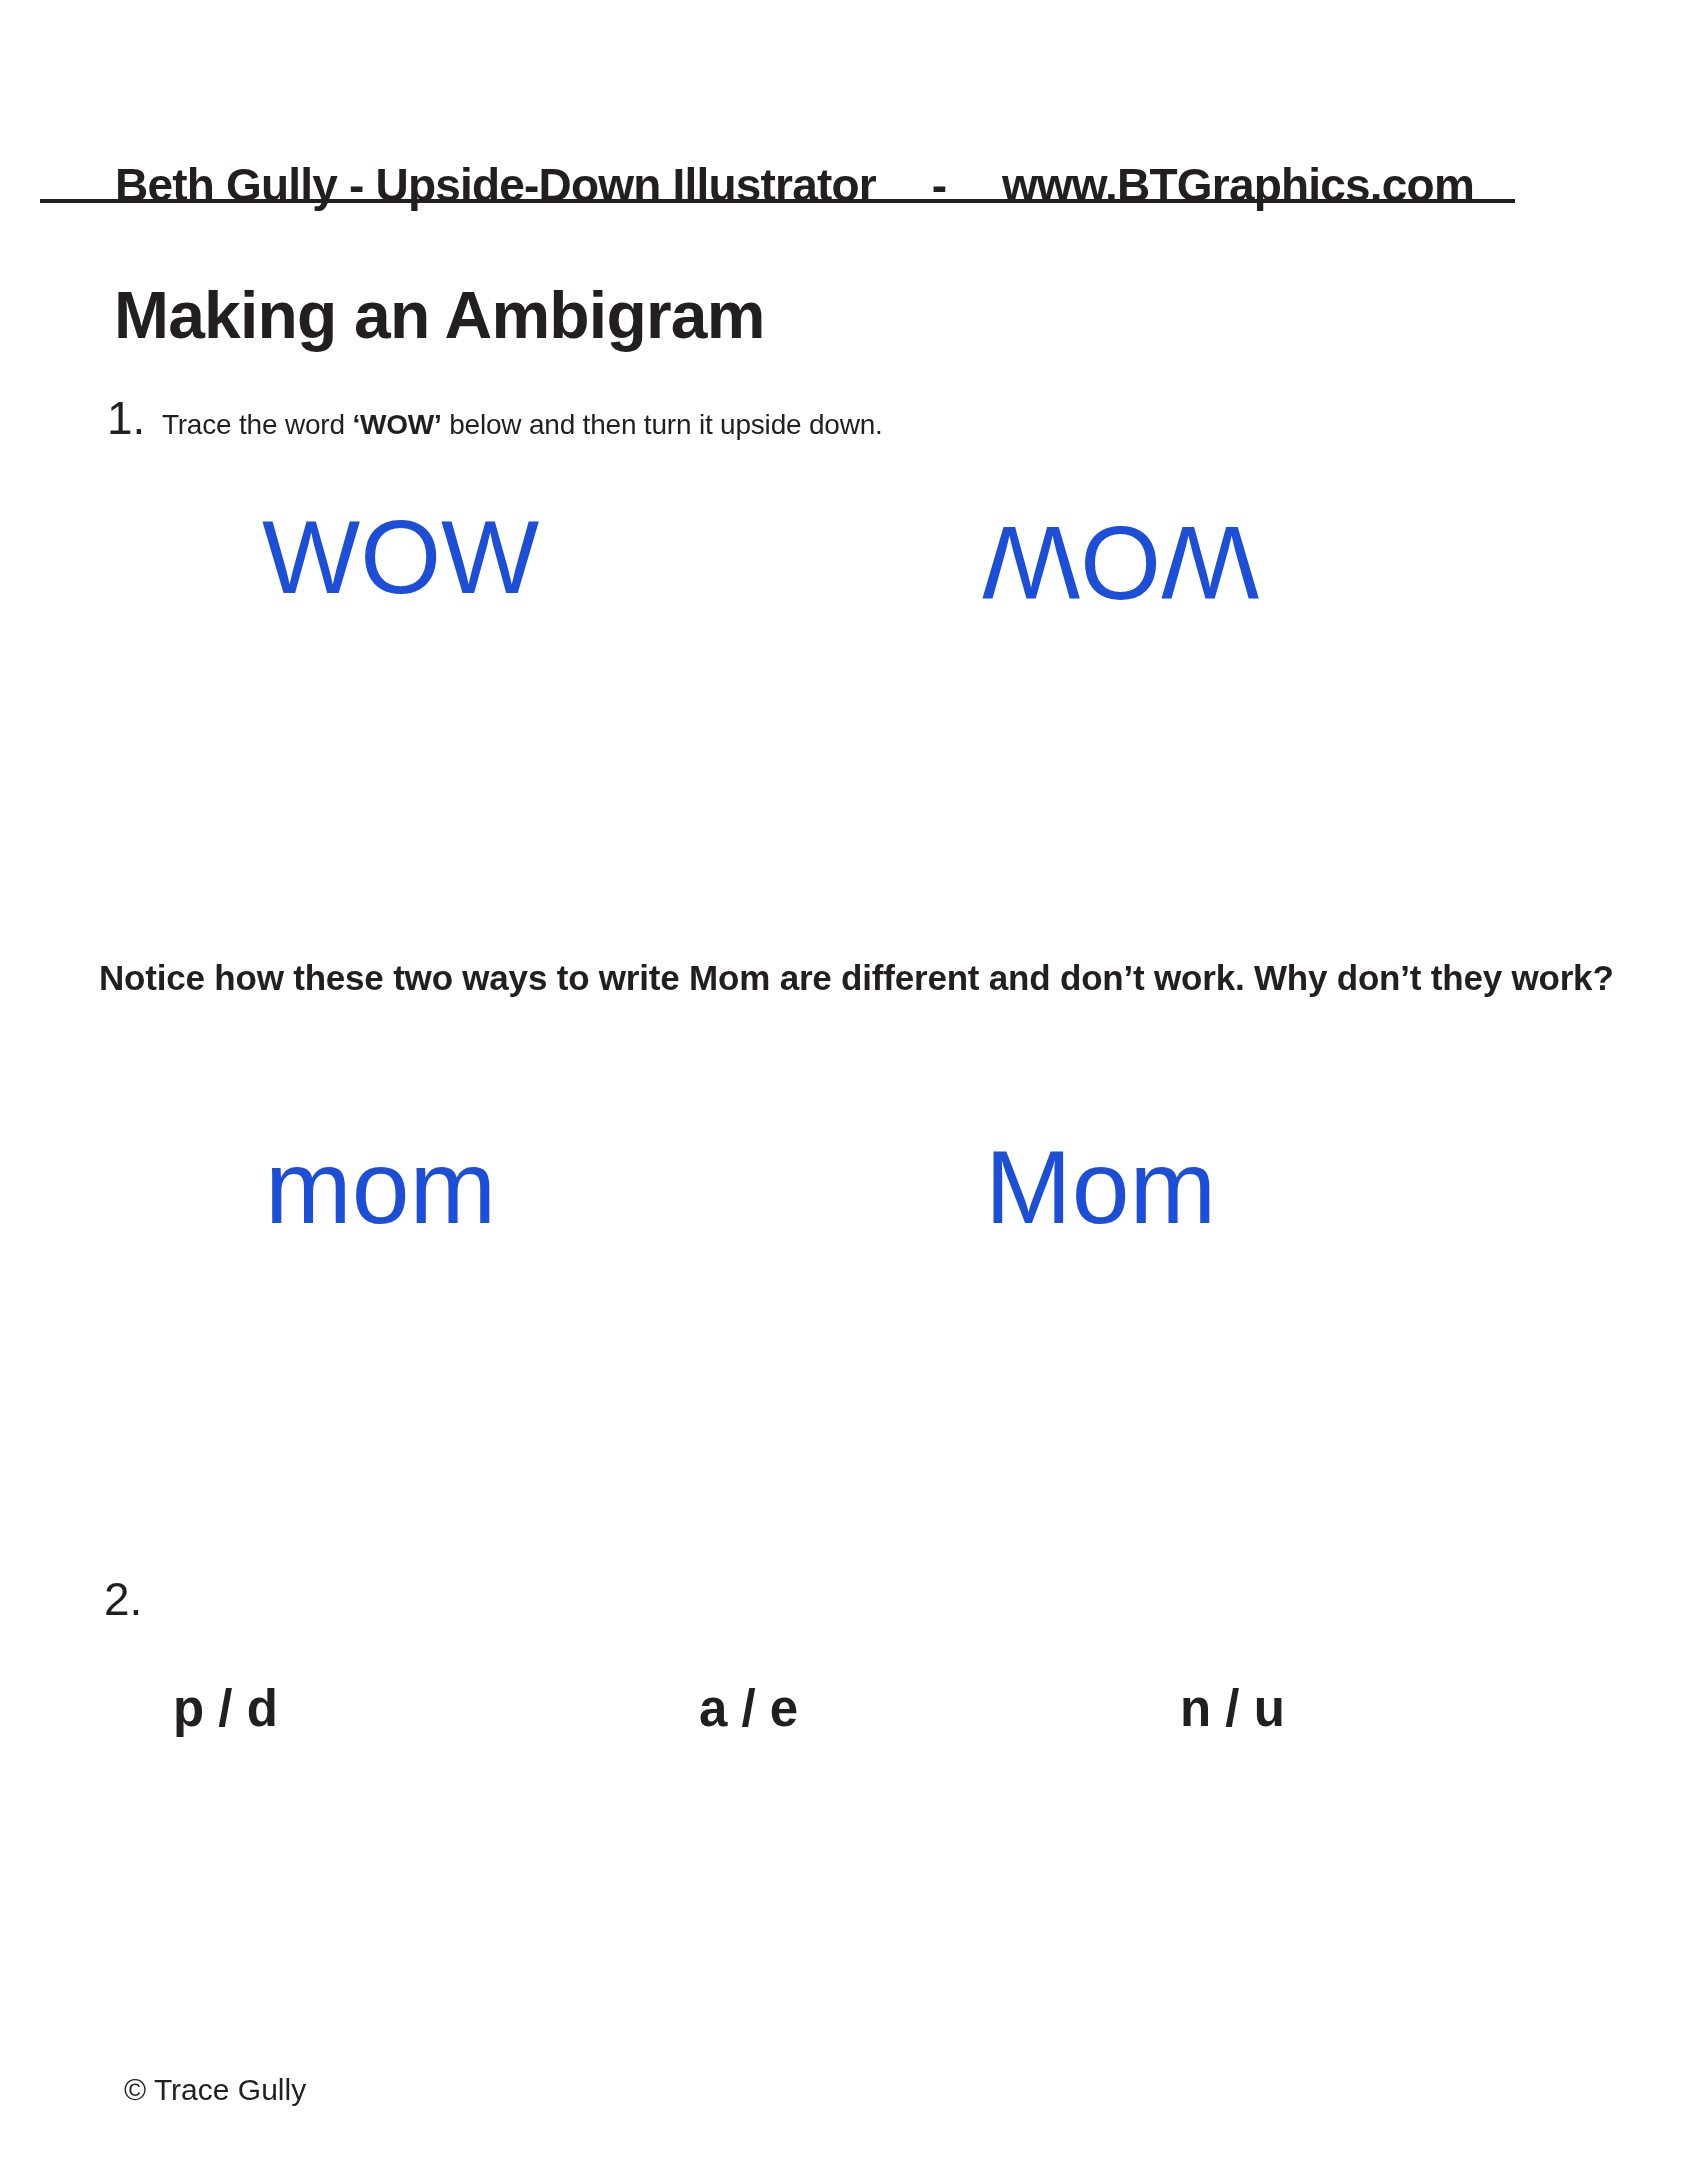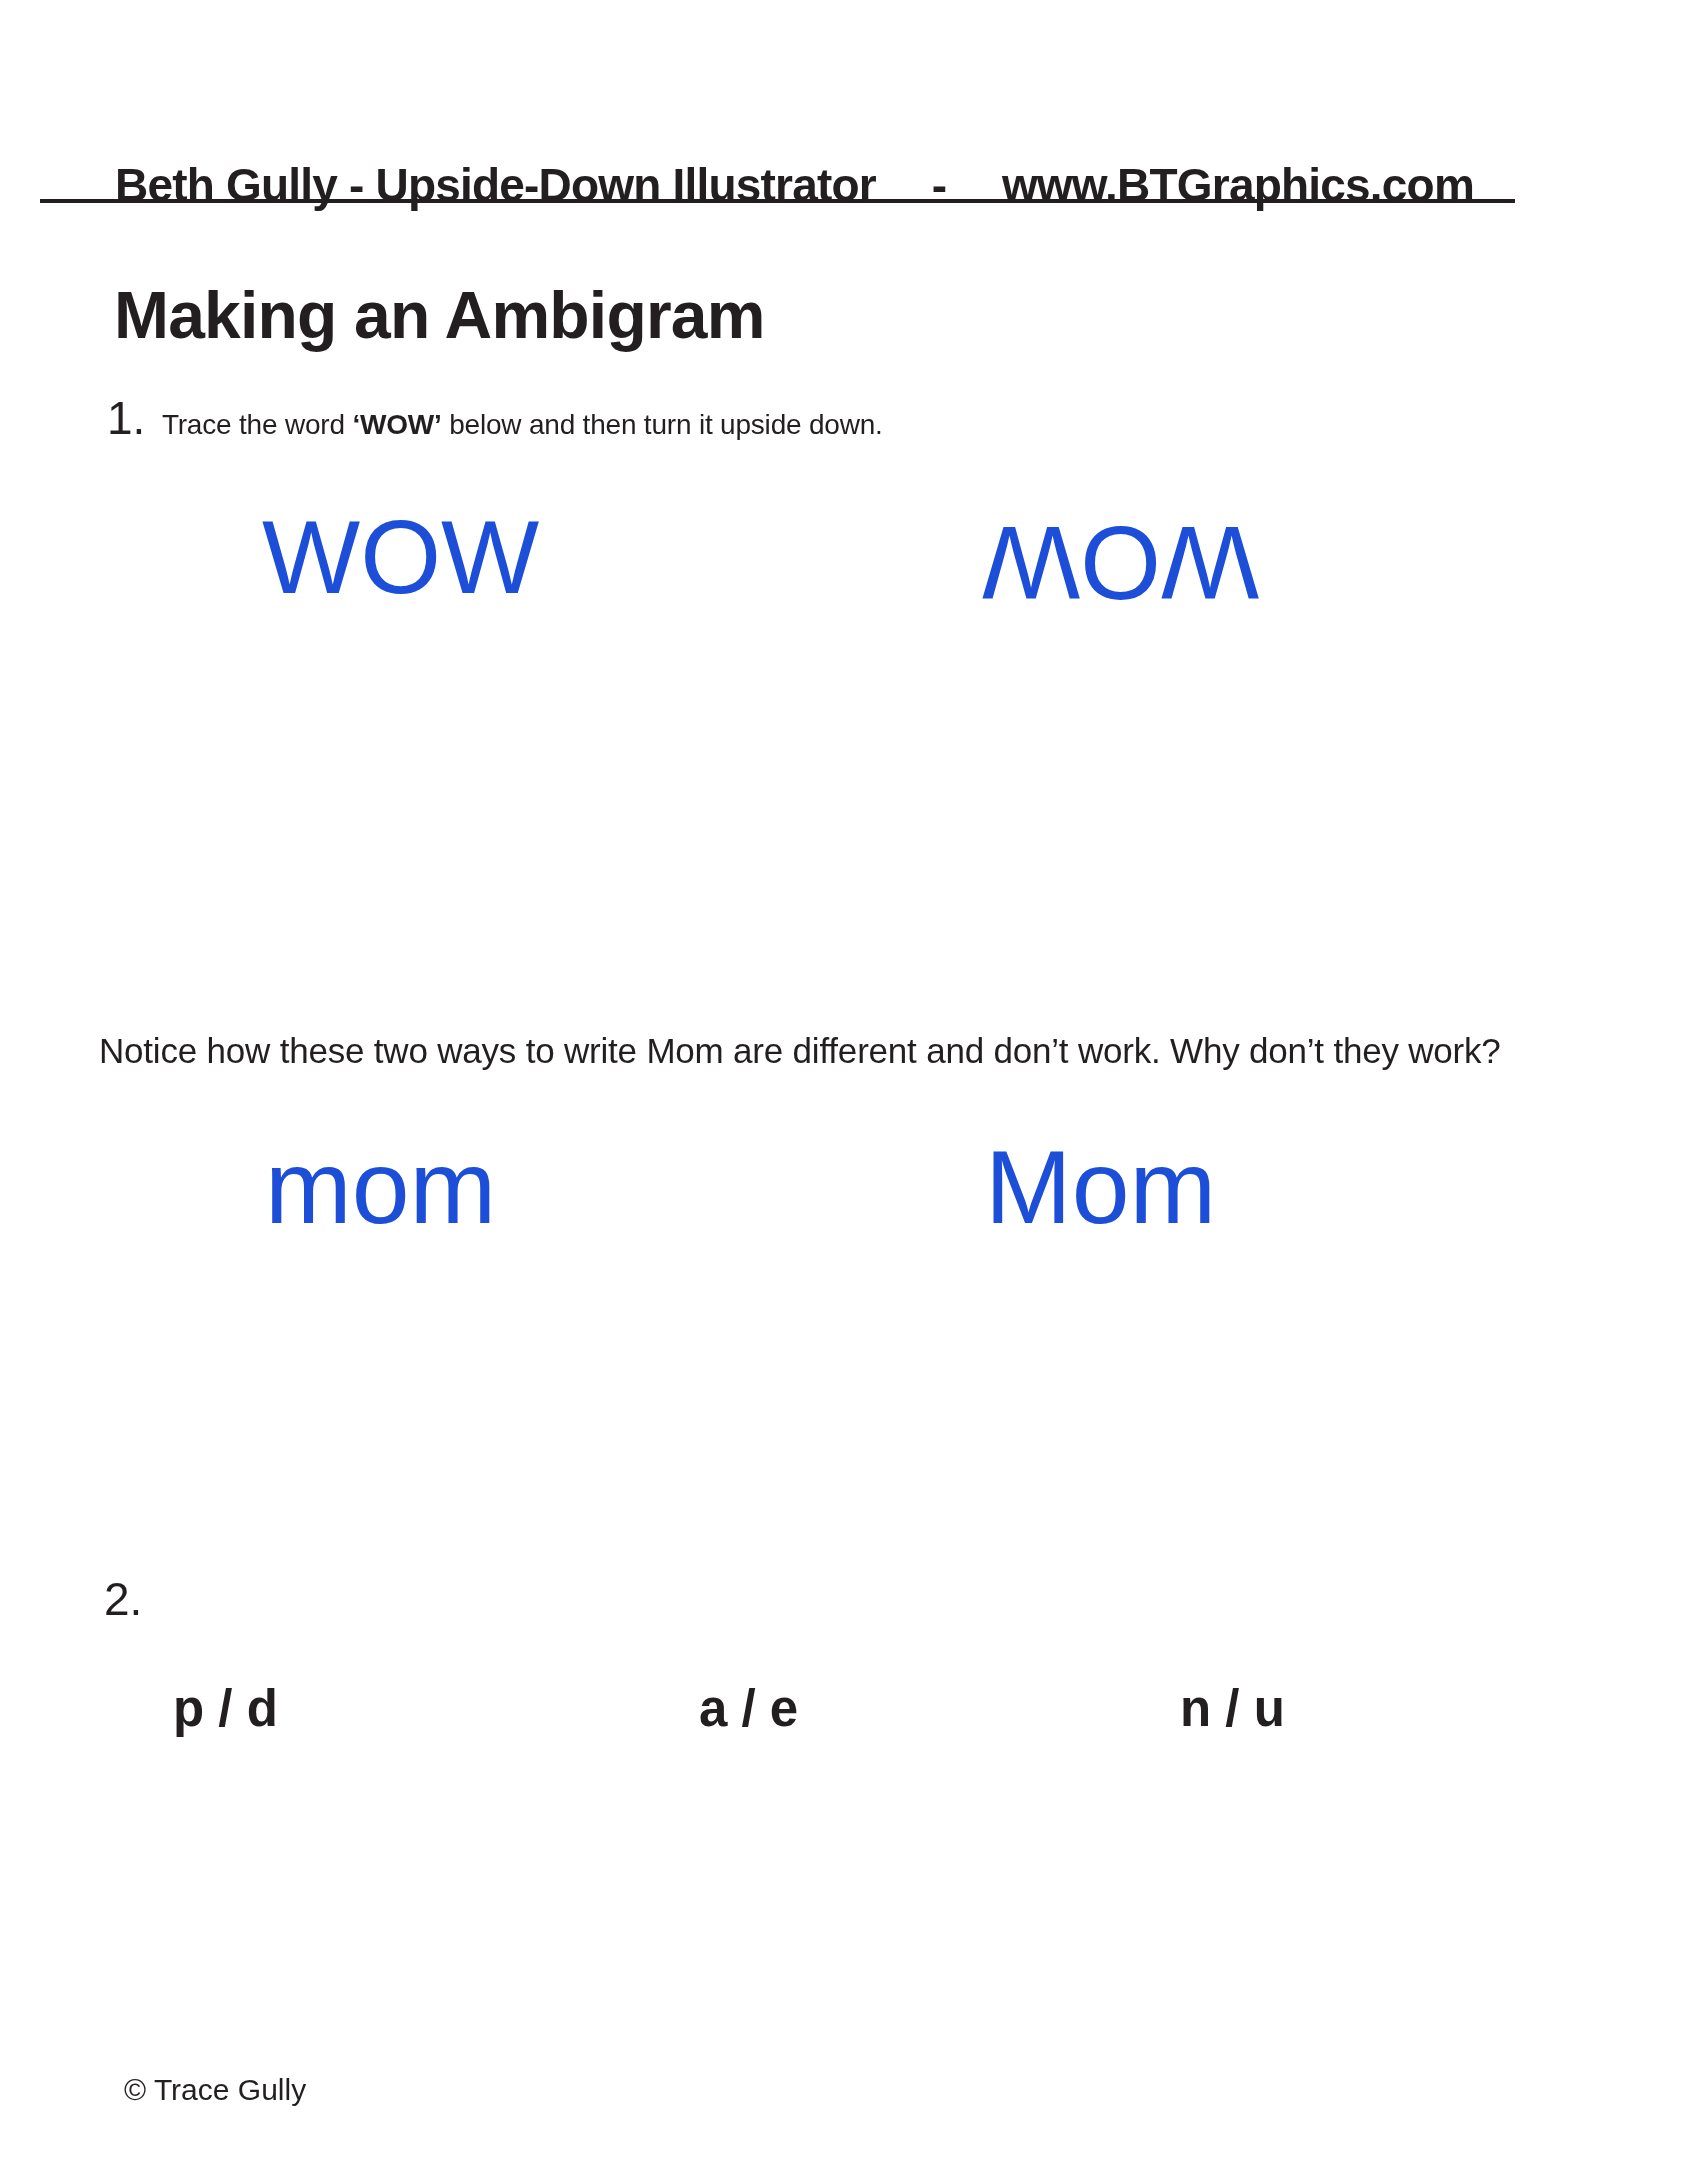"Notice how these two ways" .notice-line { font-weight: none -> bold; top: 1031px -> 958px }
